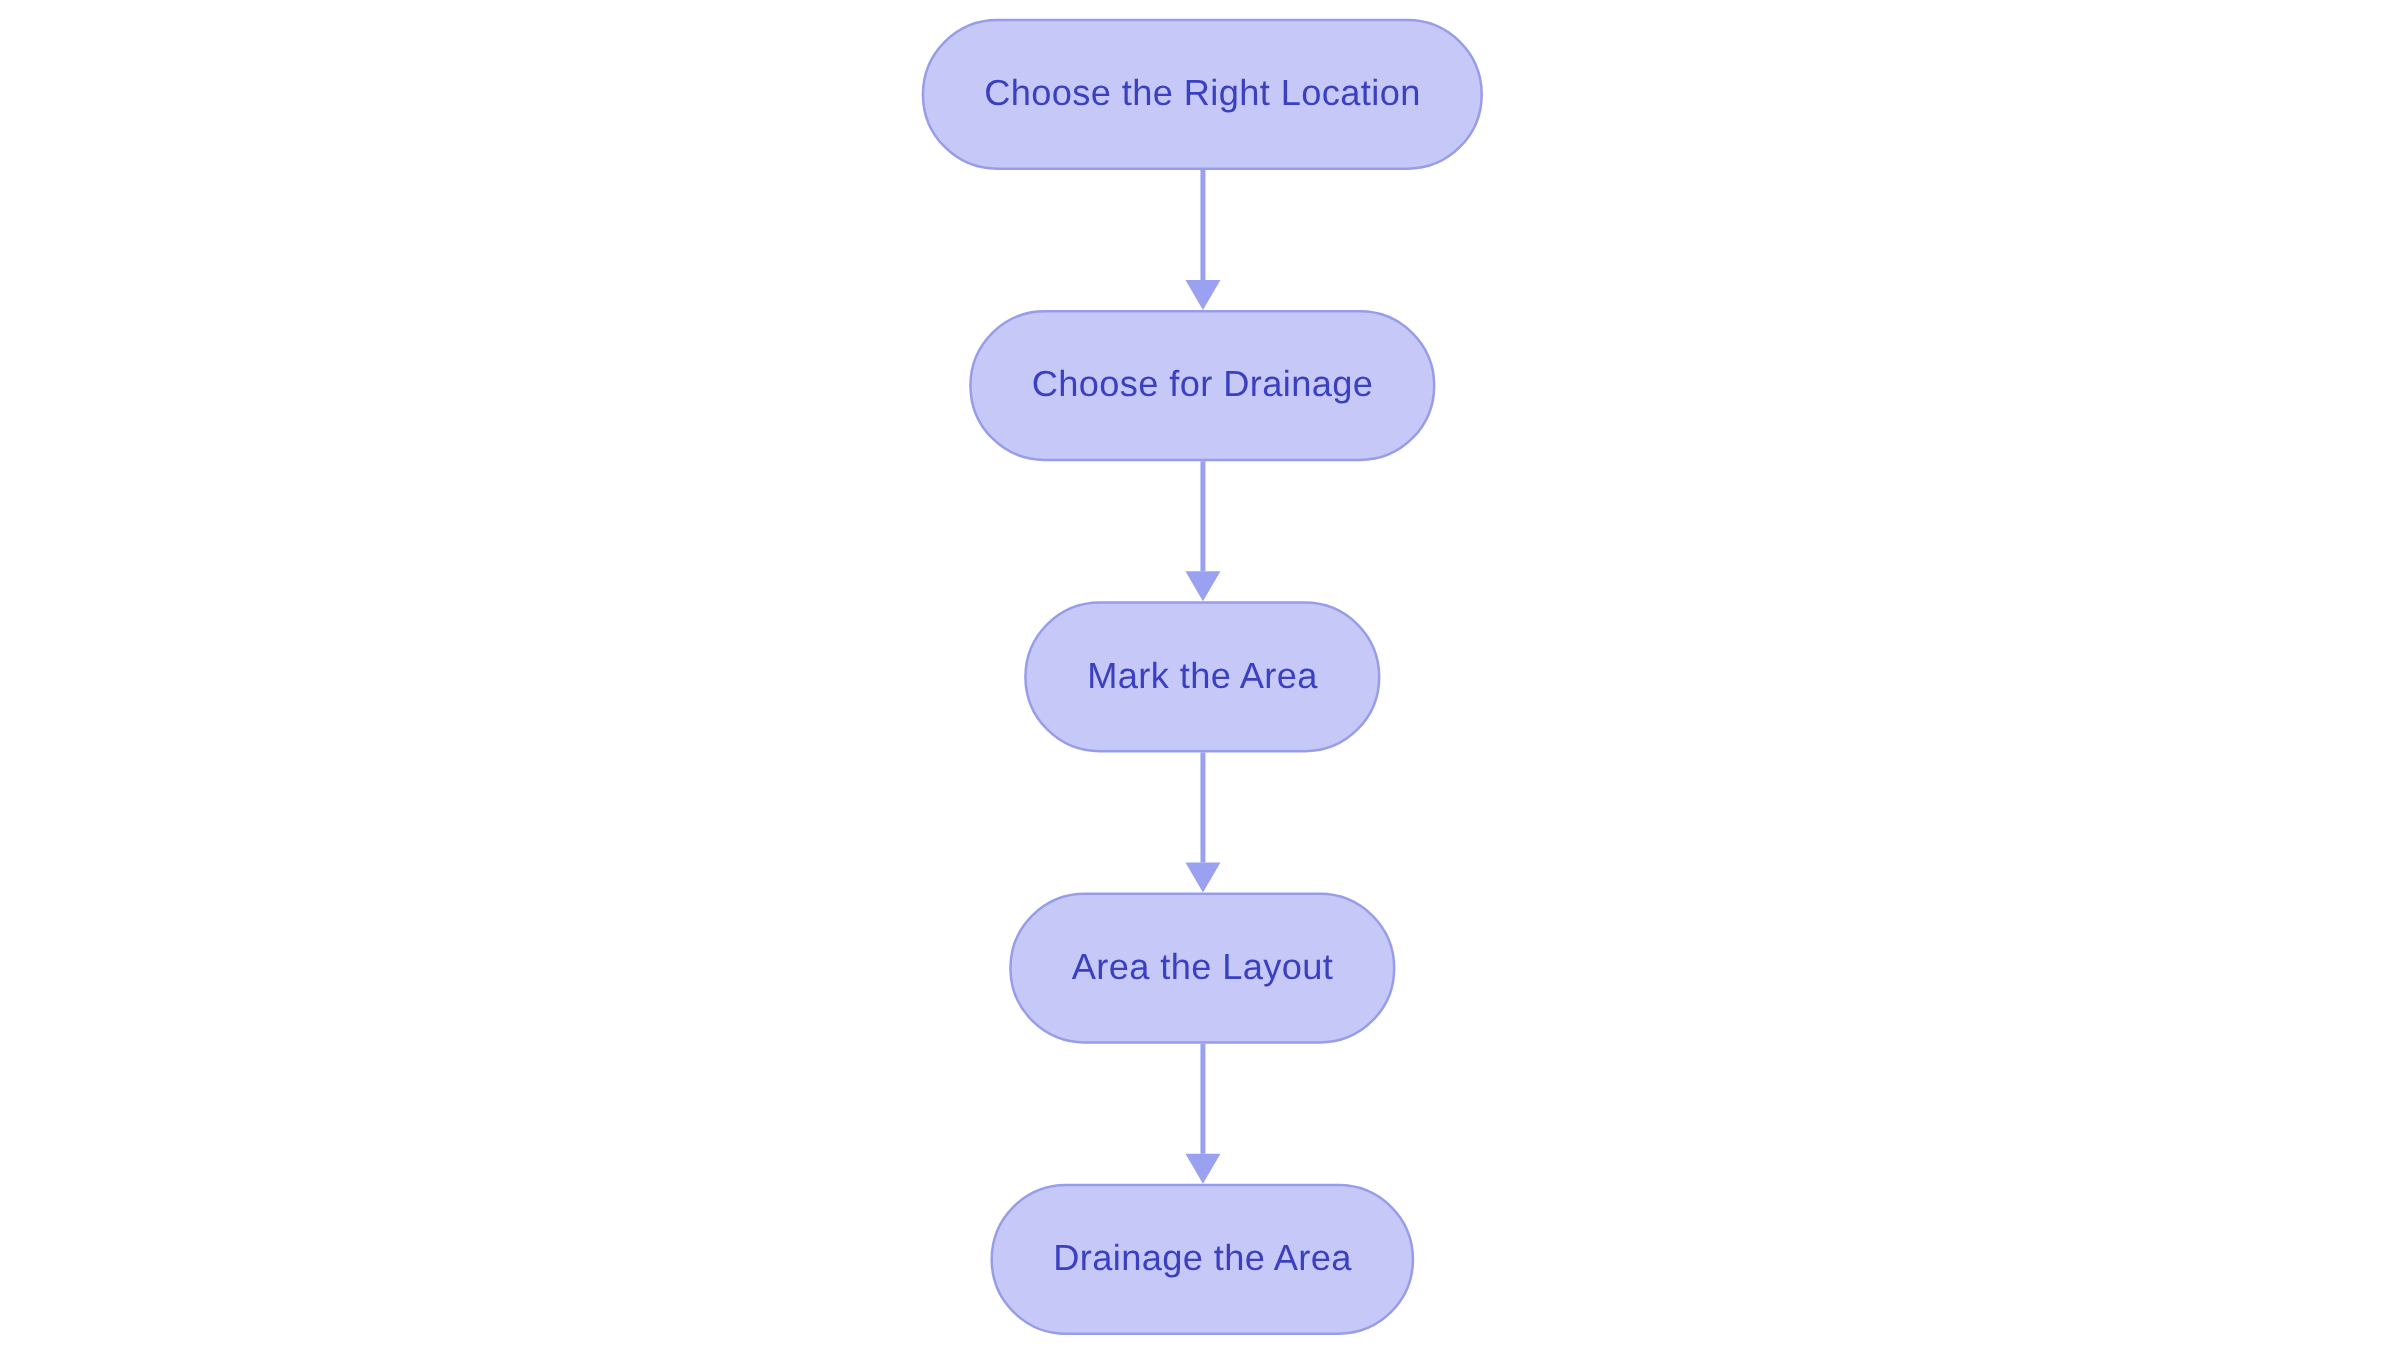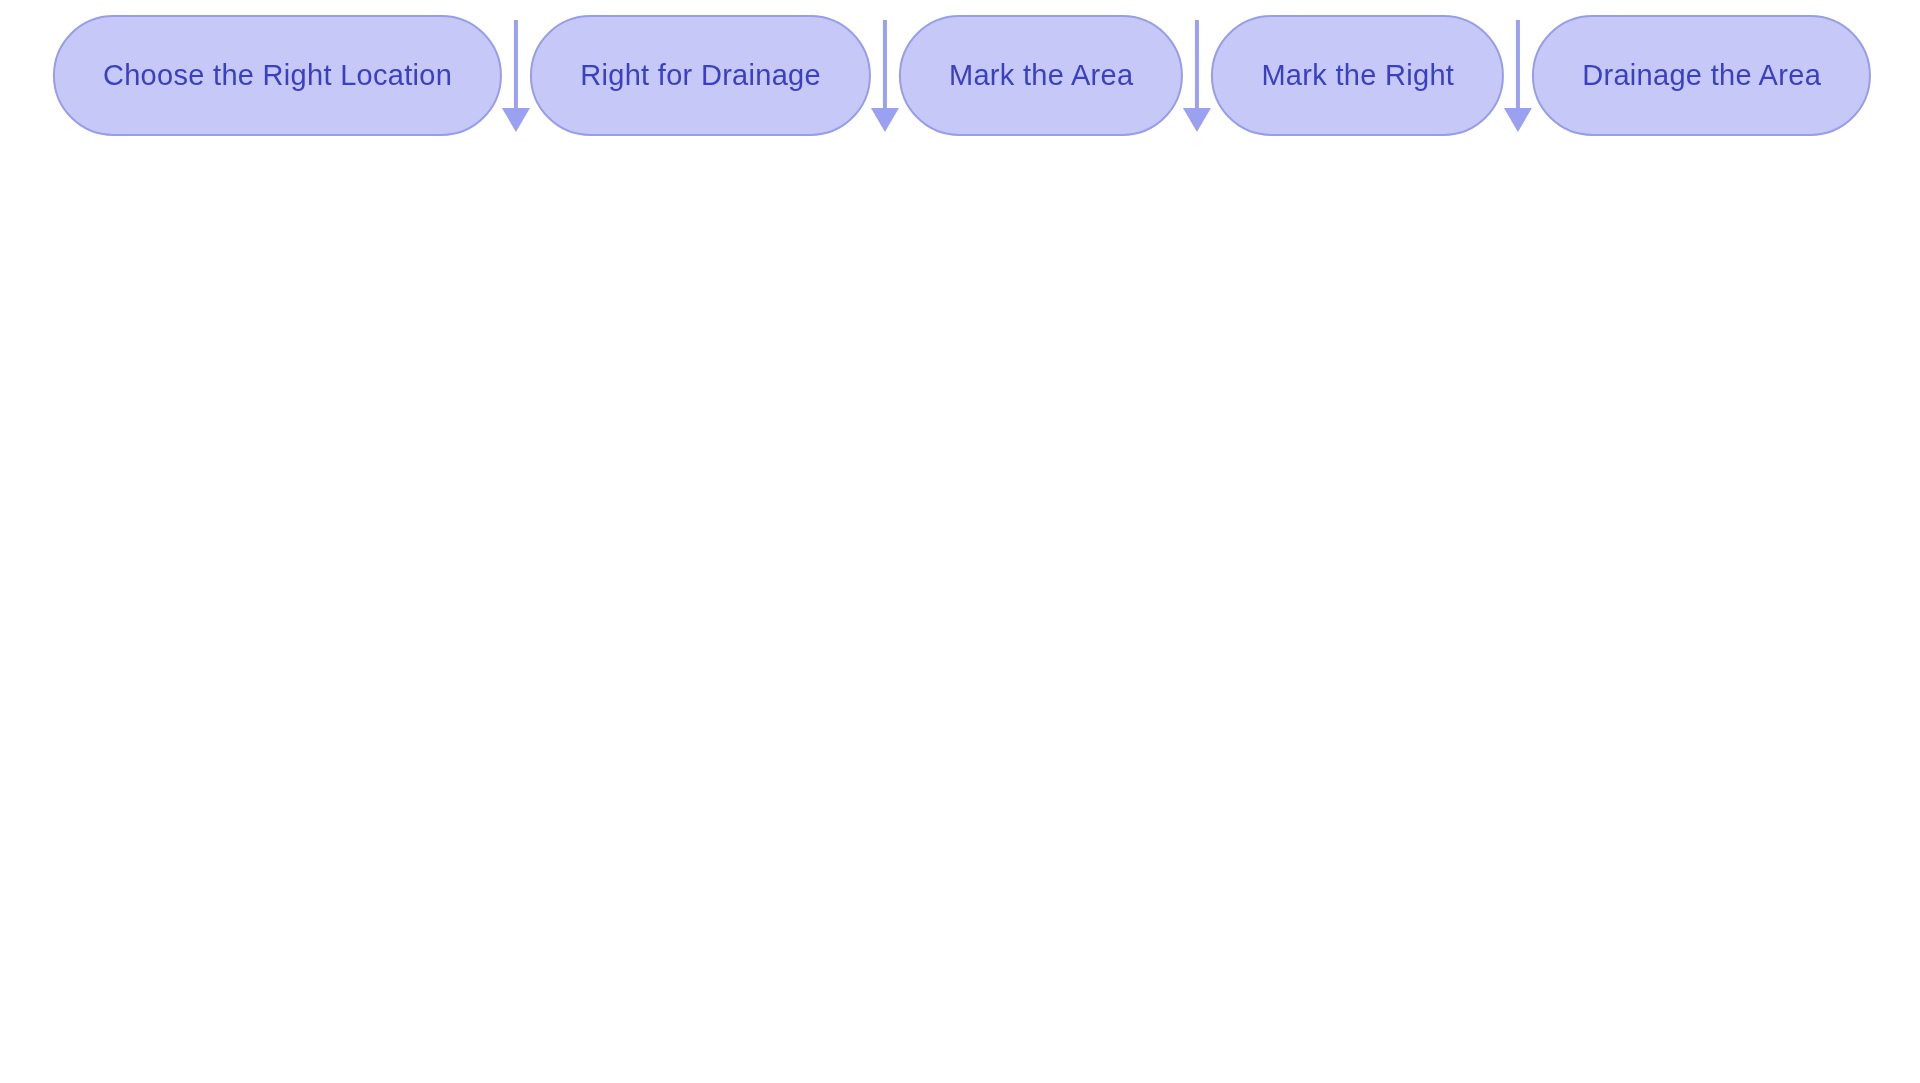"Choose the Right Location" .flow { flex-direction: row -> column }
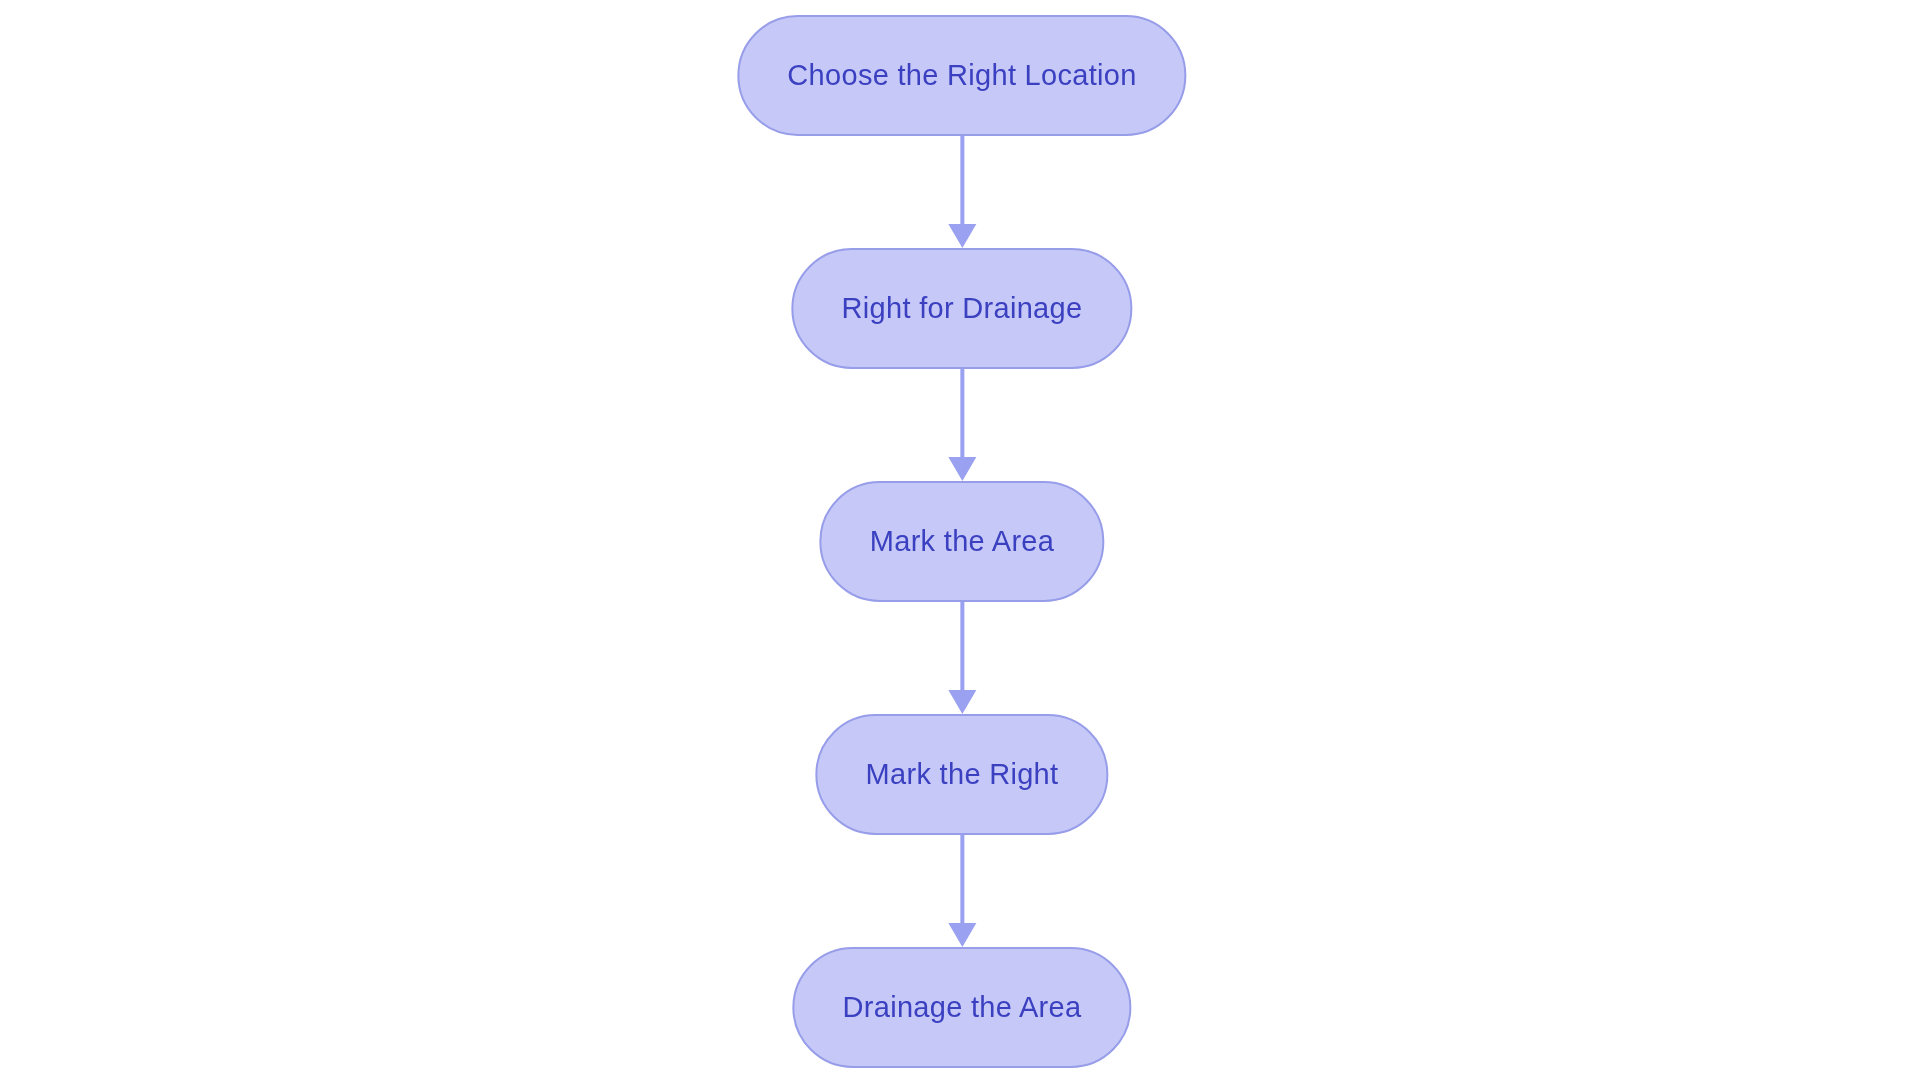"Right for Drainage" span { text: Right -> Choose }
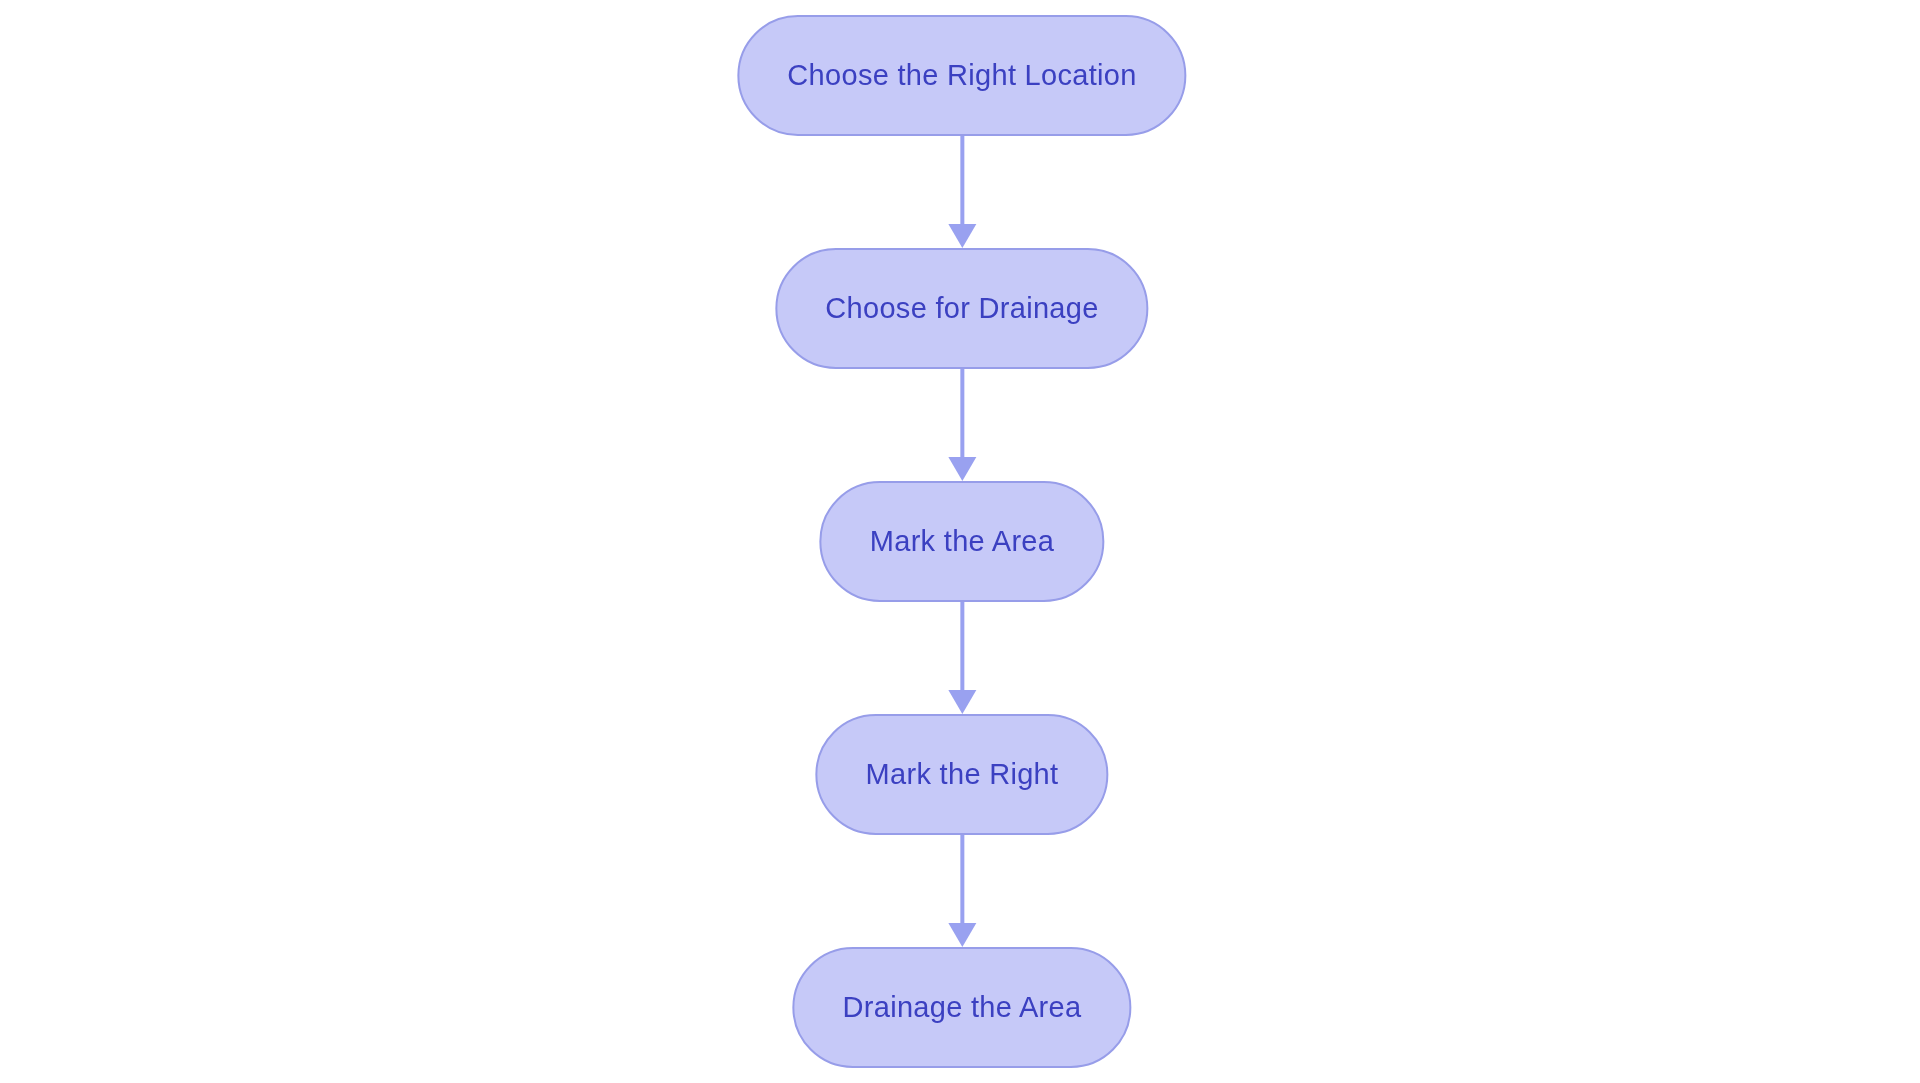"Mark the Right" span { text: Mark the Right -> Area the Layout }
